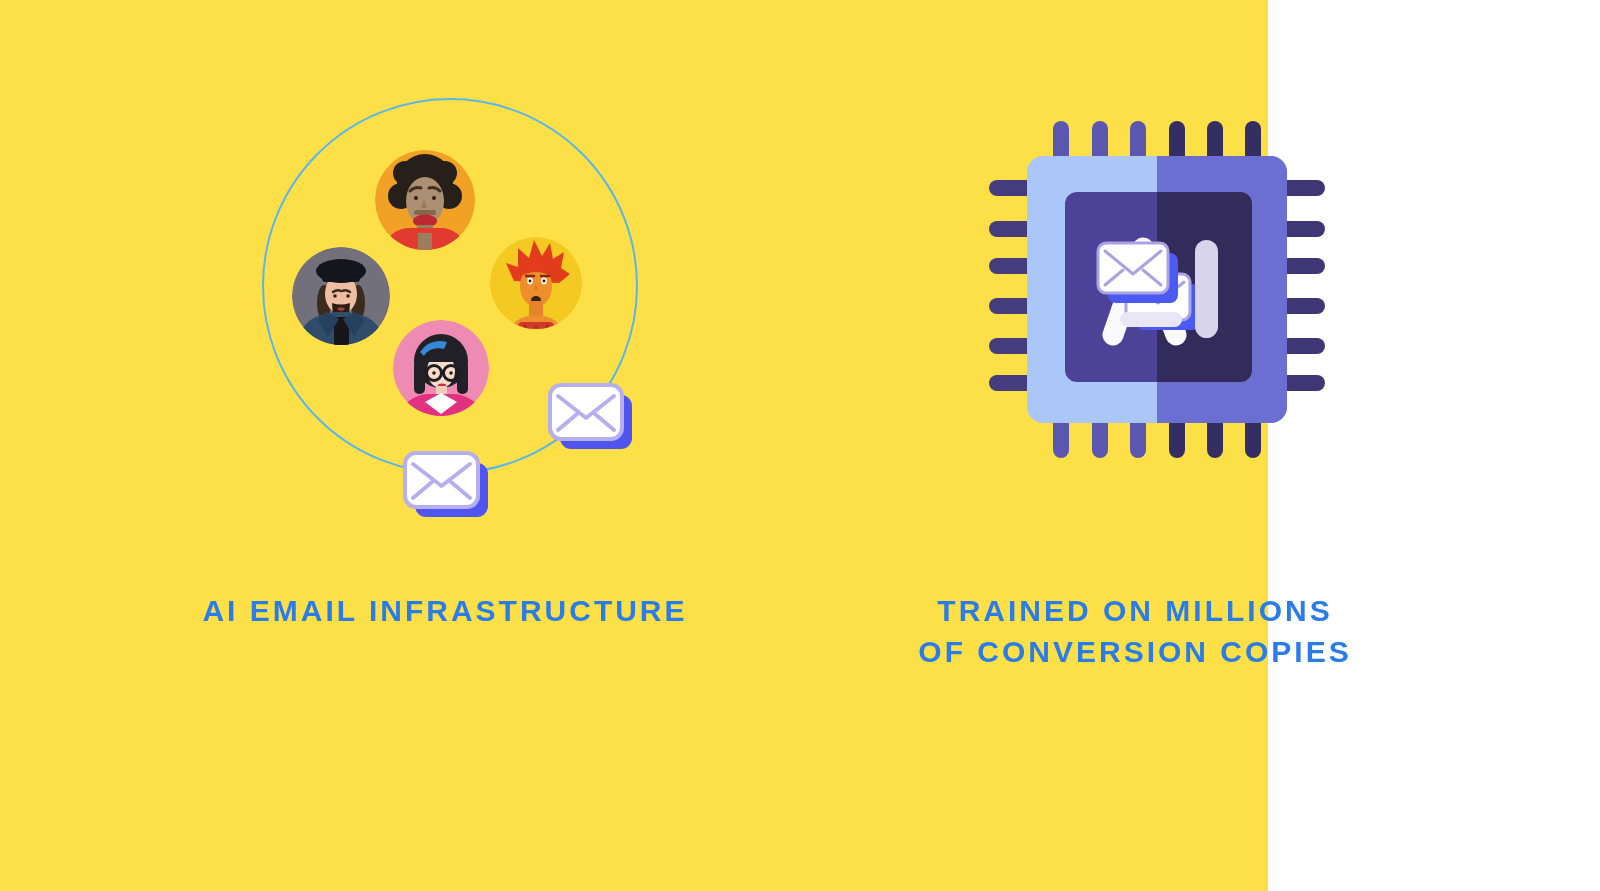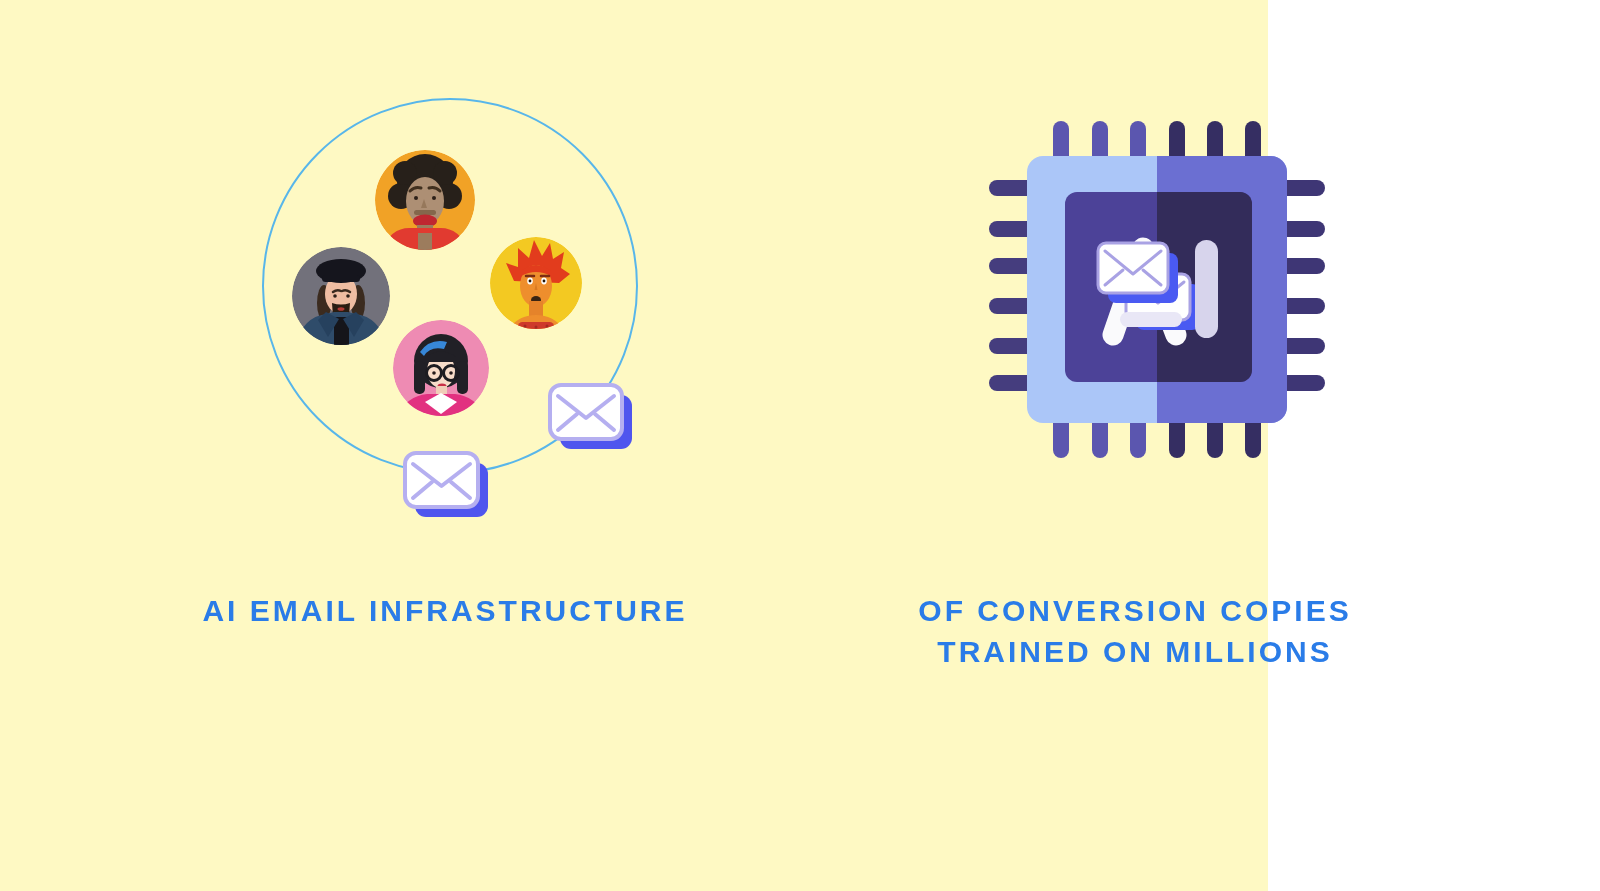"AI EMAIL INFRASTRUCTURE" .page { background: #fef9c3 -> #fde047 }
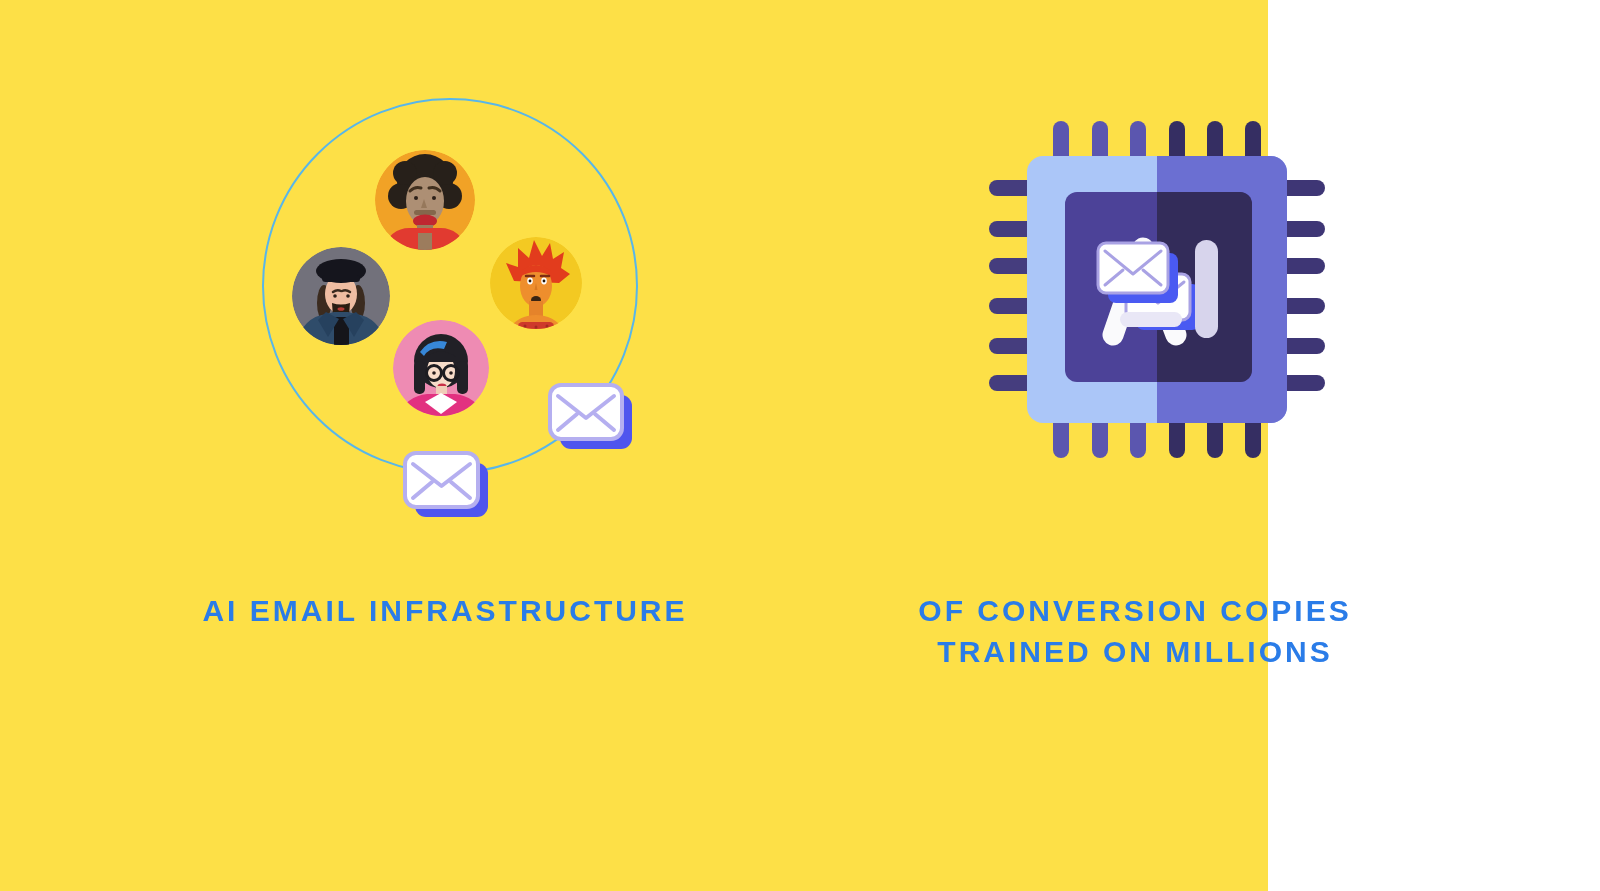"OF CONVERSION COPIES" span.cap-line { order: before "TRAINED ON MILLIONS" -> after "TRAINED ON MILLIONS" }
